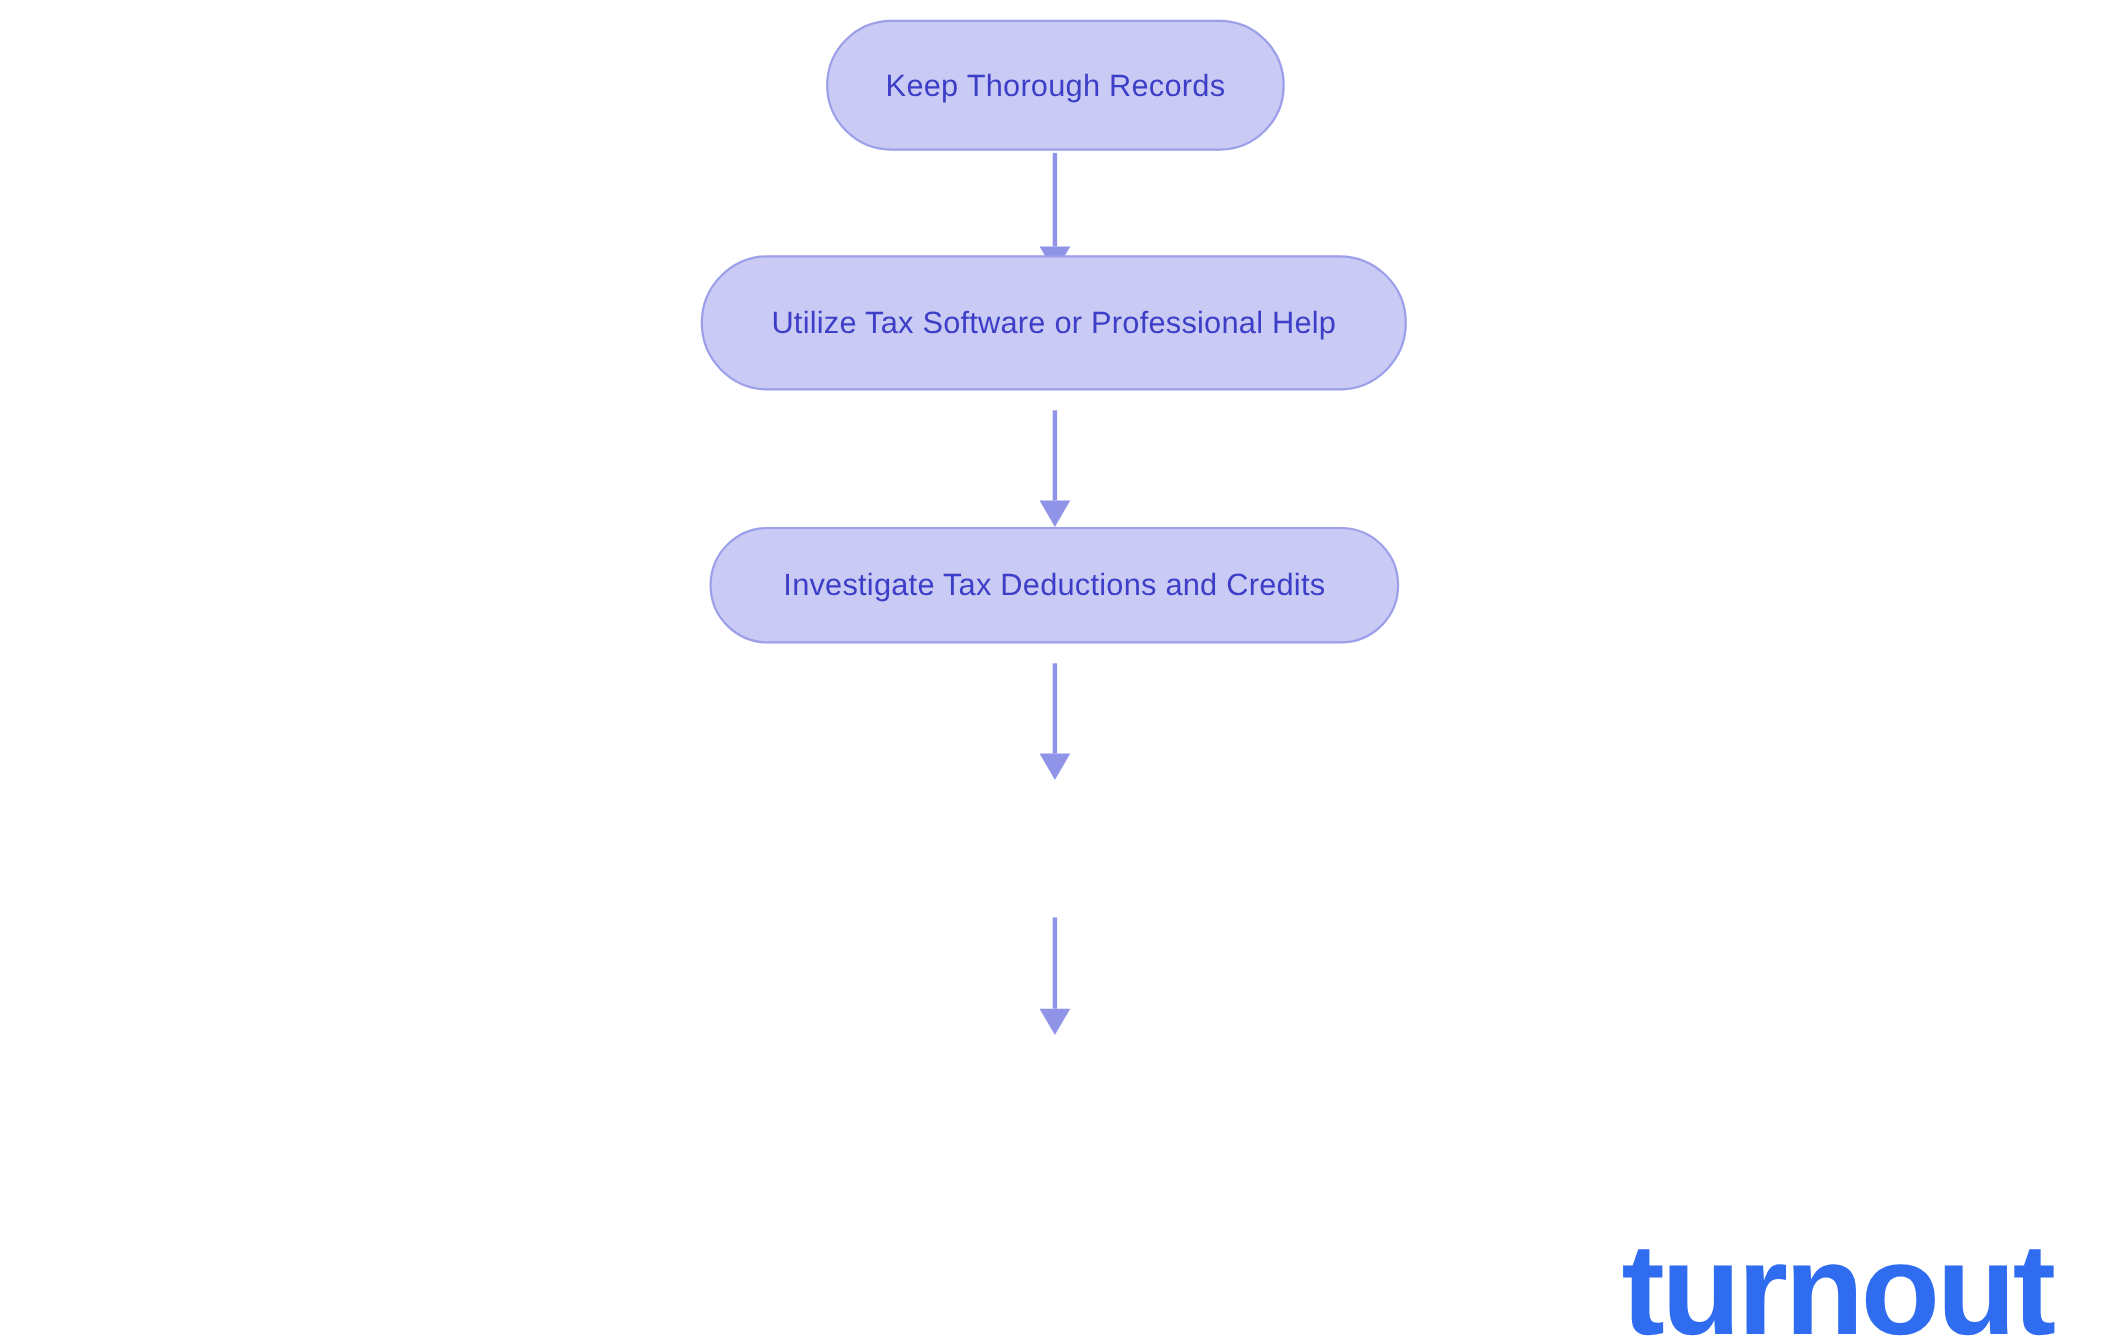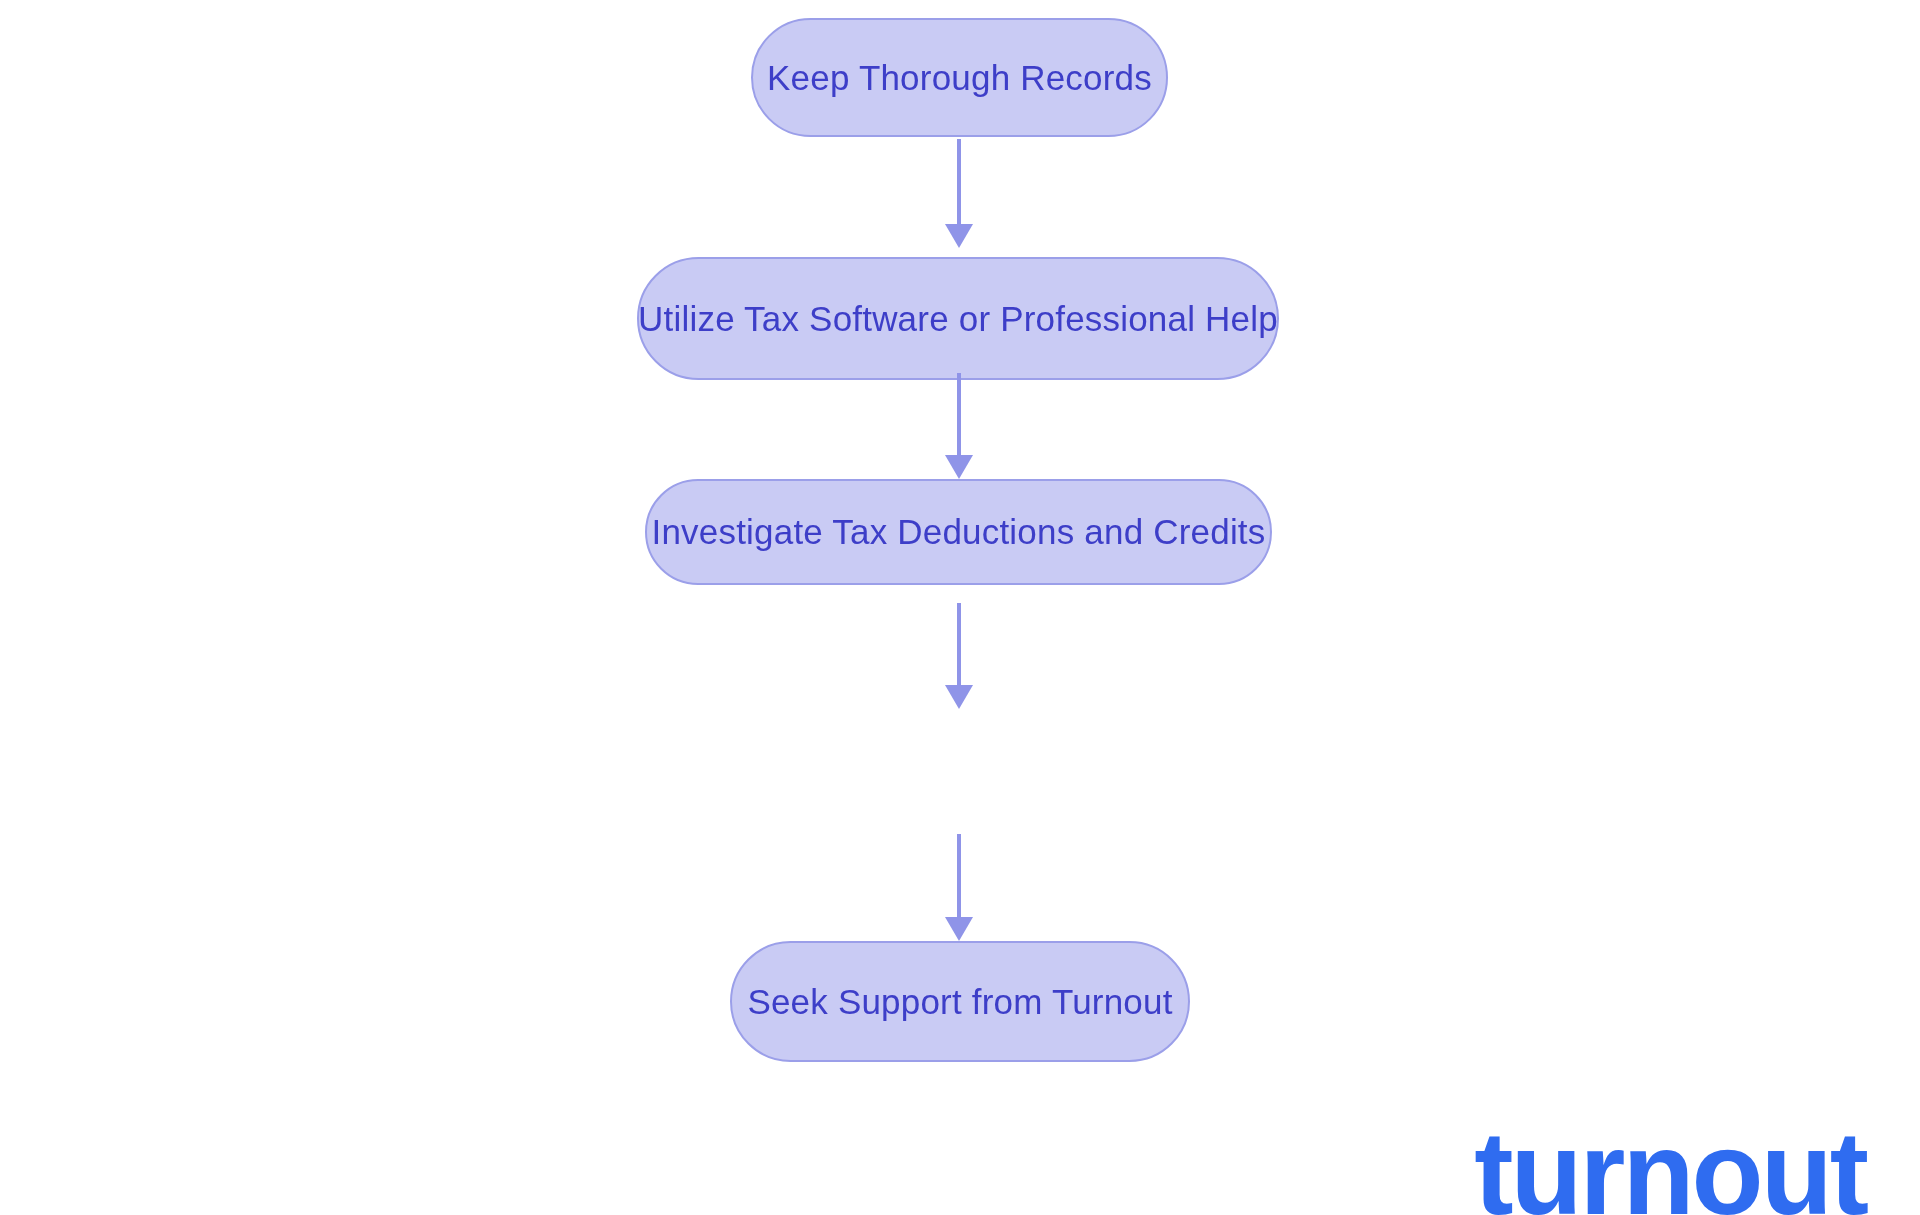"Keep Thorough Records" .node { font-size: 35px -> 28px }
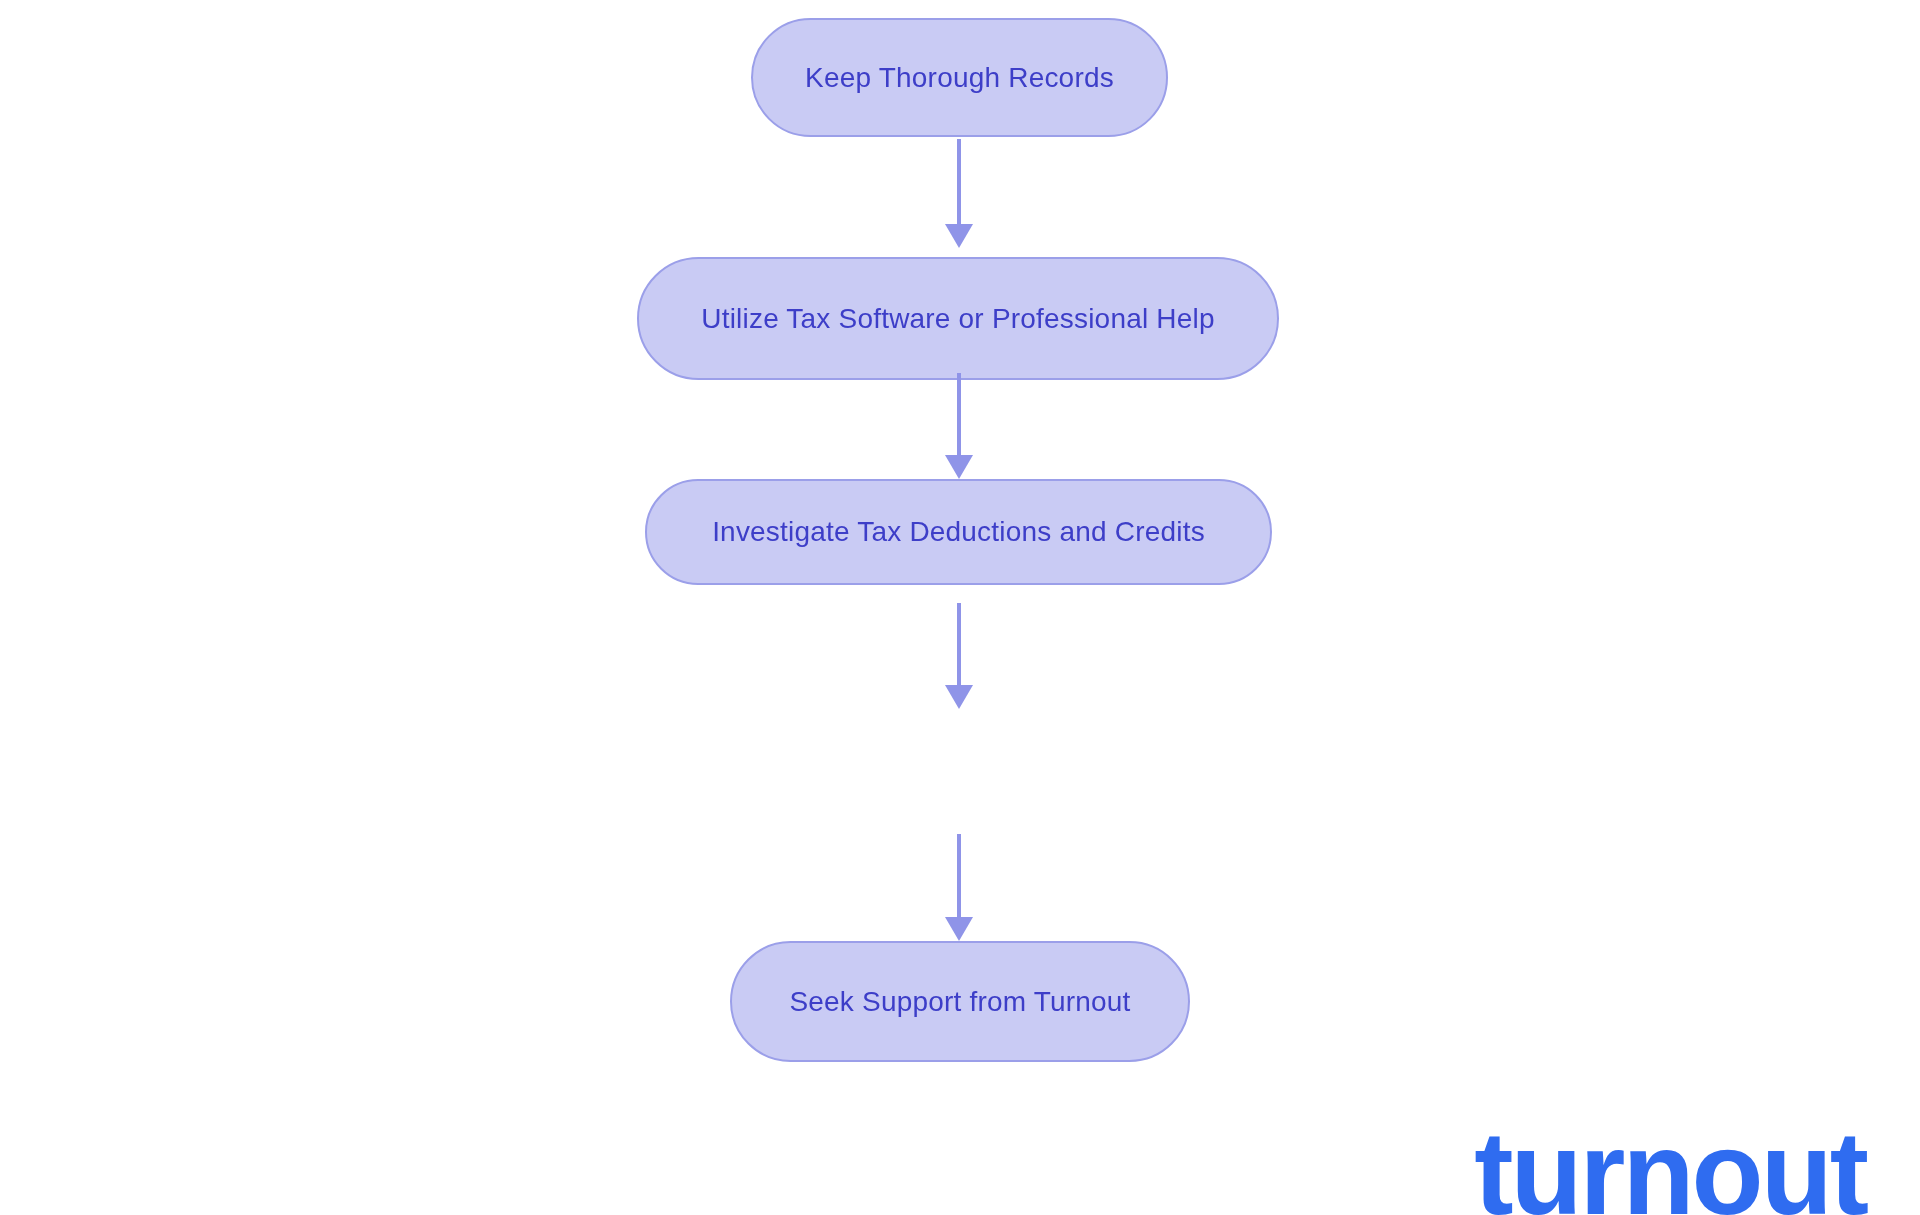"Utilize Tax Software or Professional" .node-2 { top: 257px -> 232px }
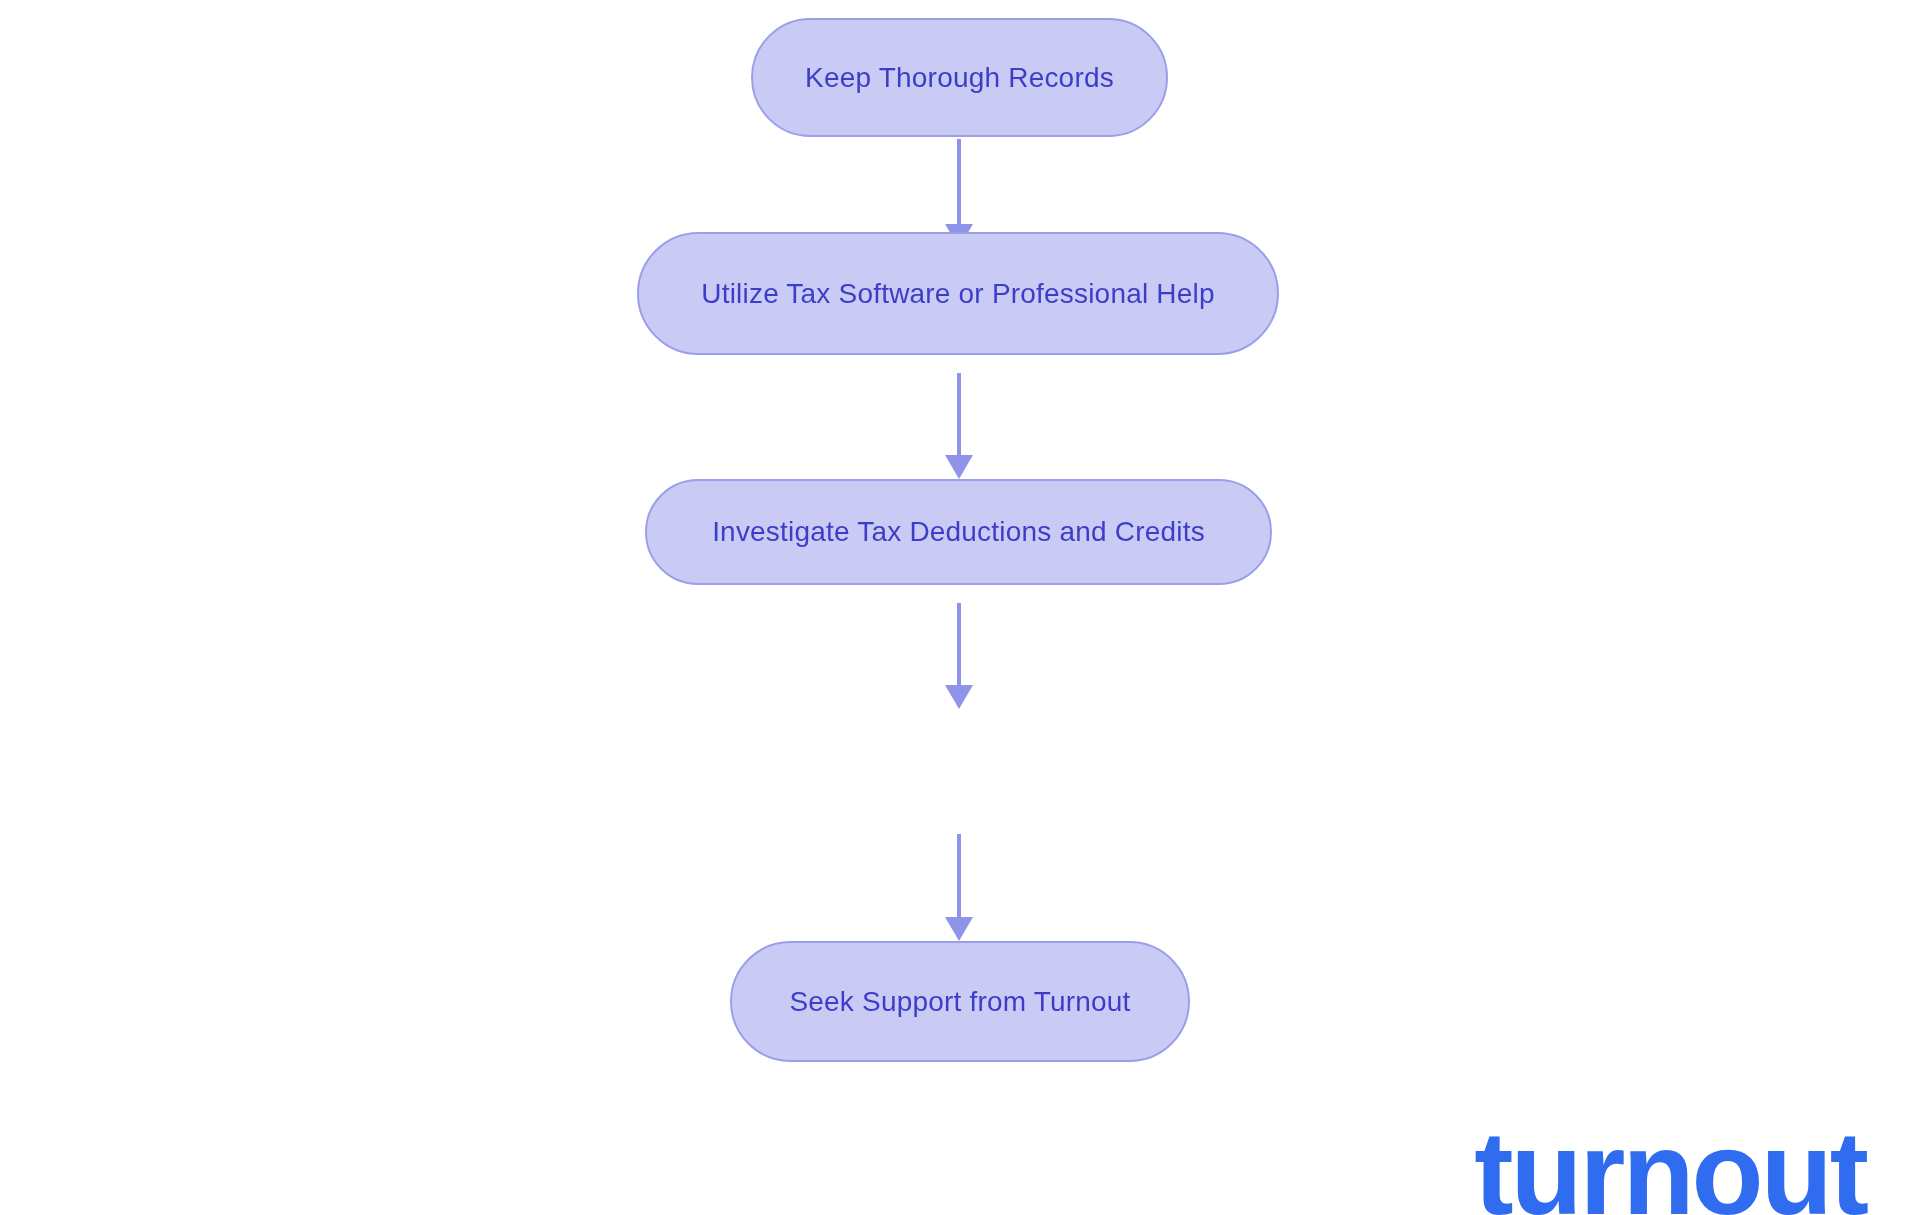"Seek Support from Turnout" div.node { html: <div> <span>Seek Support from Turnout</span> </div> -> none }
